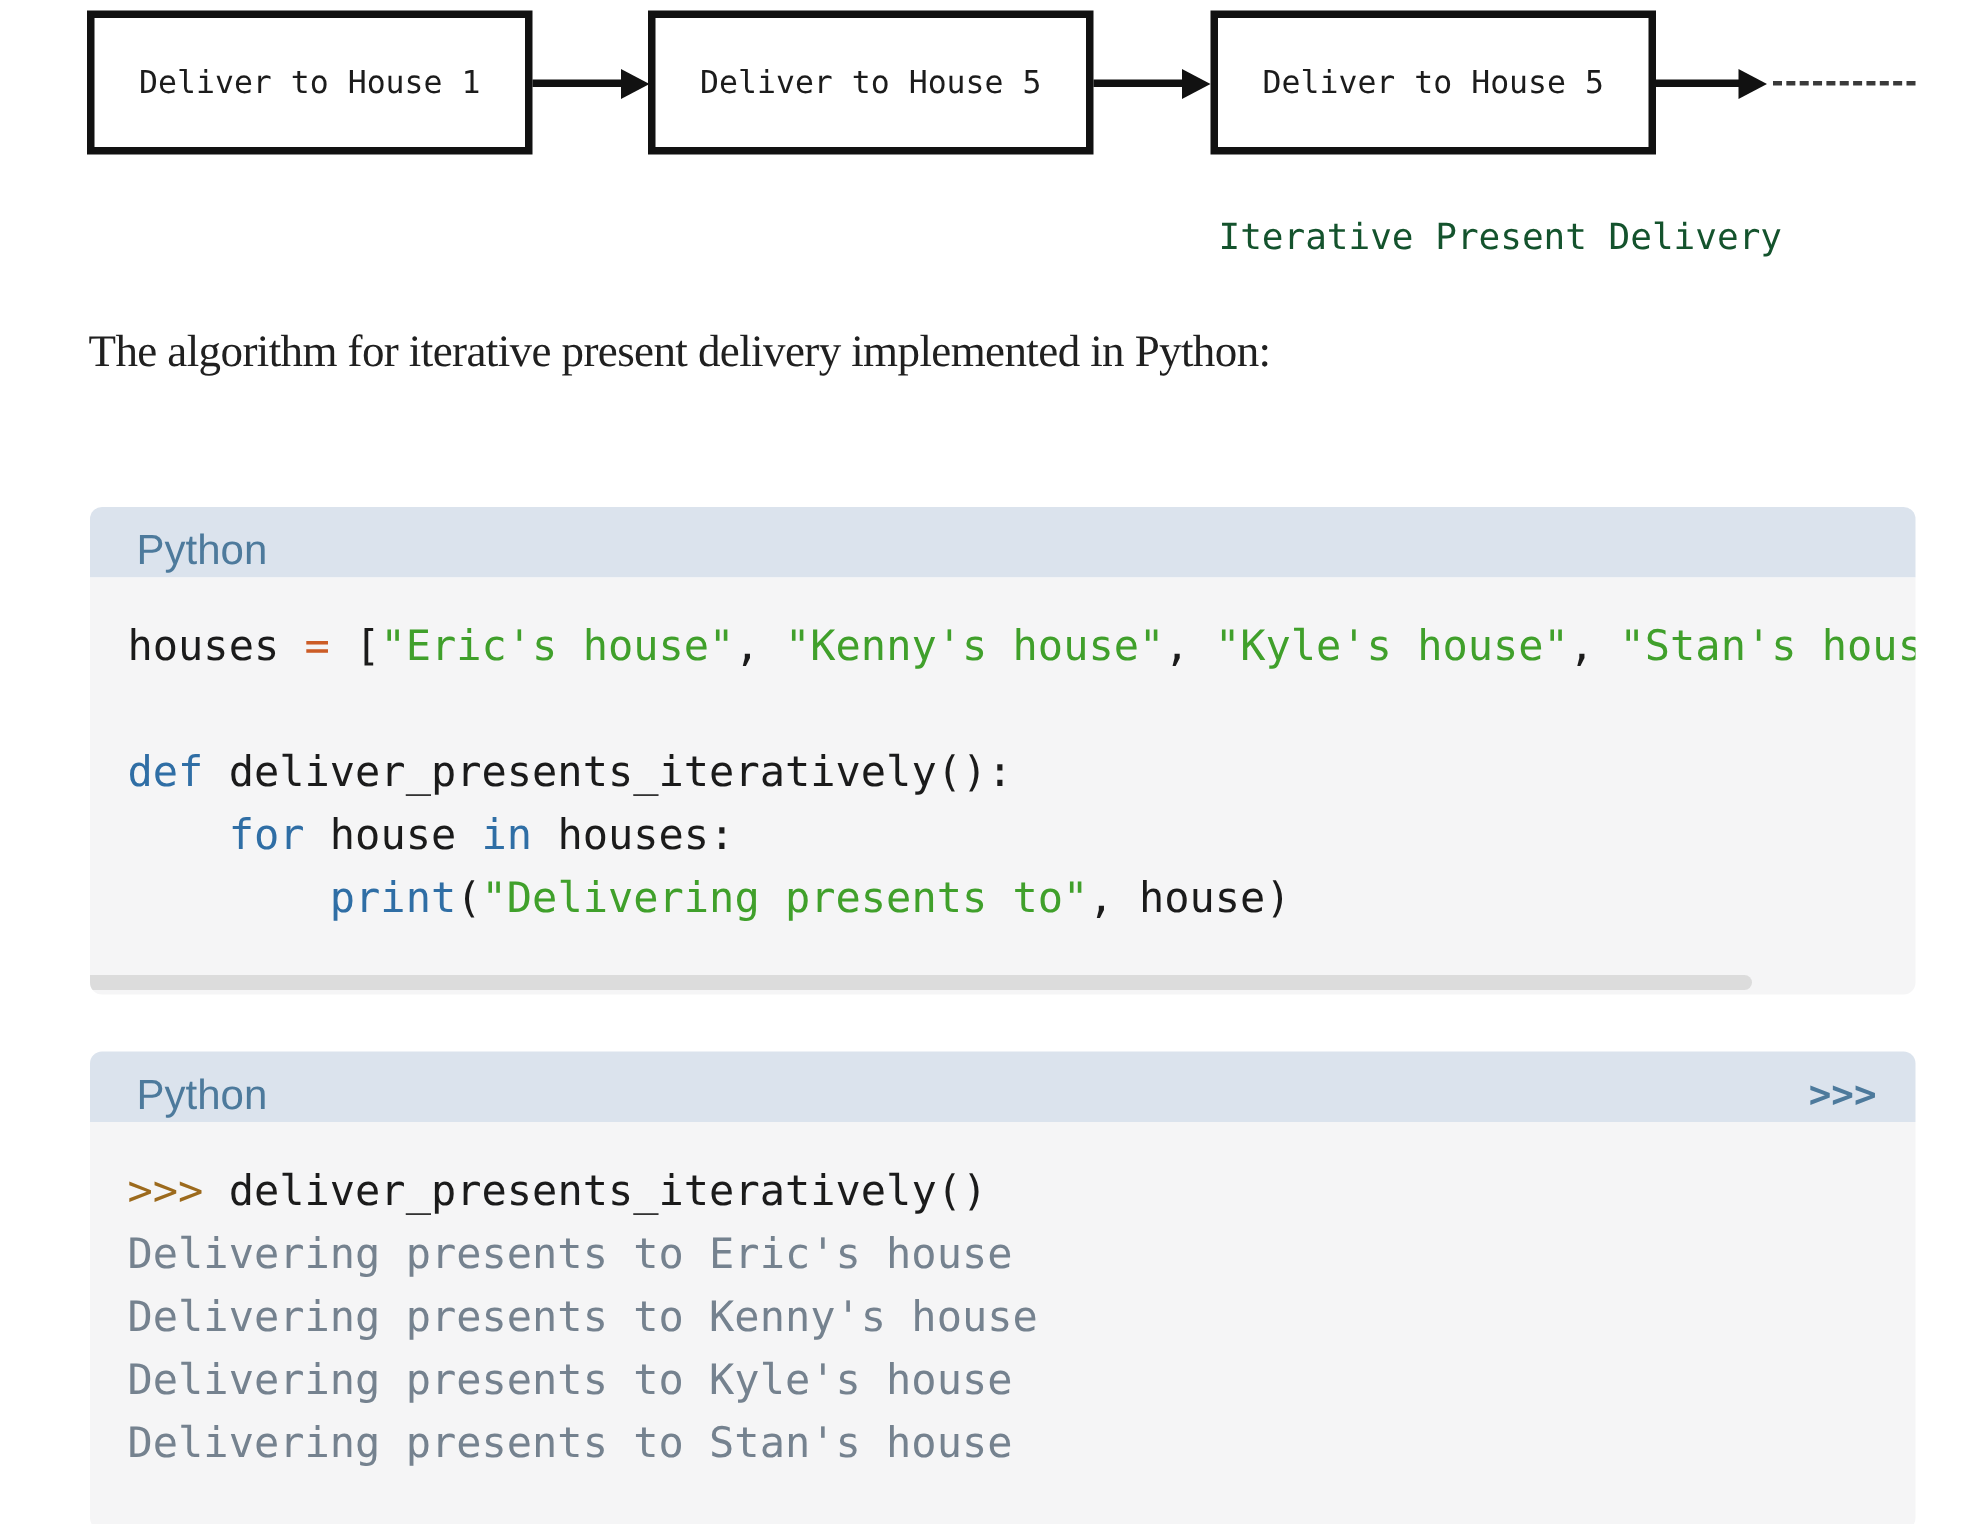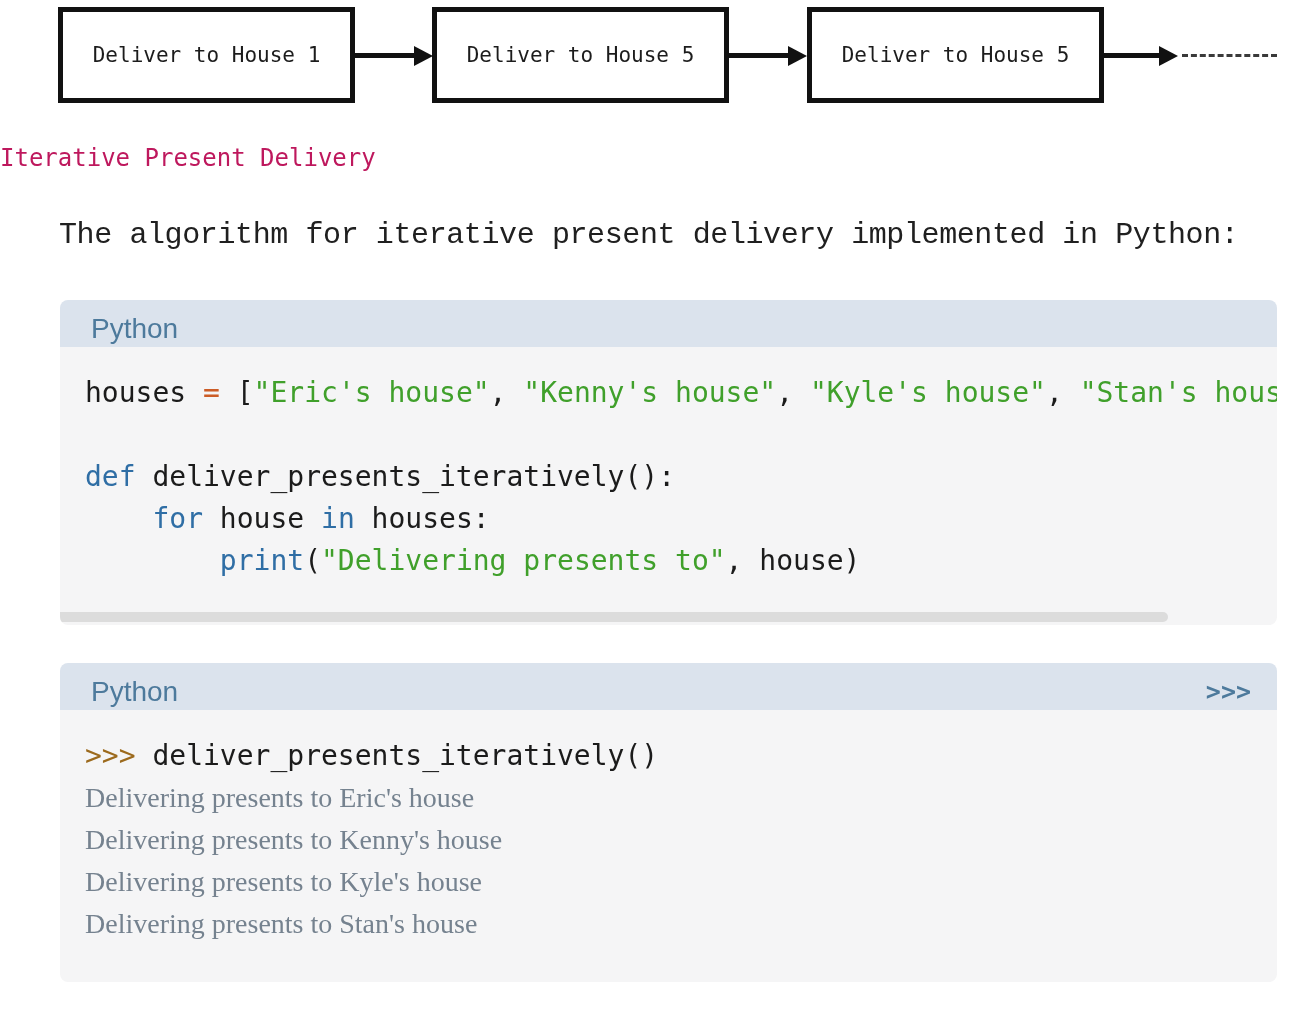"Iterative Present Delivery" .fc-caption { color: #be185d -> #14532d; text-align: left -> right }
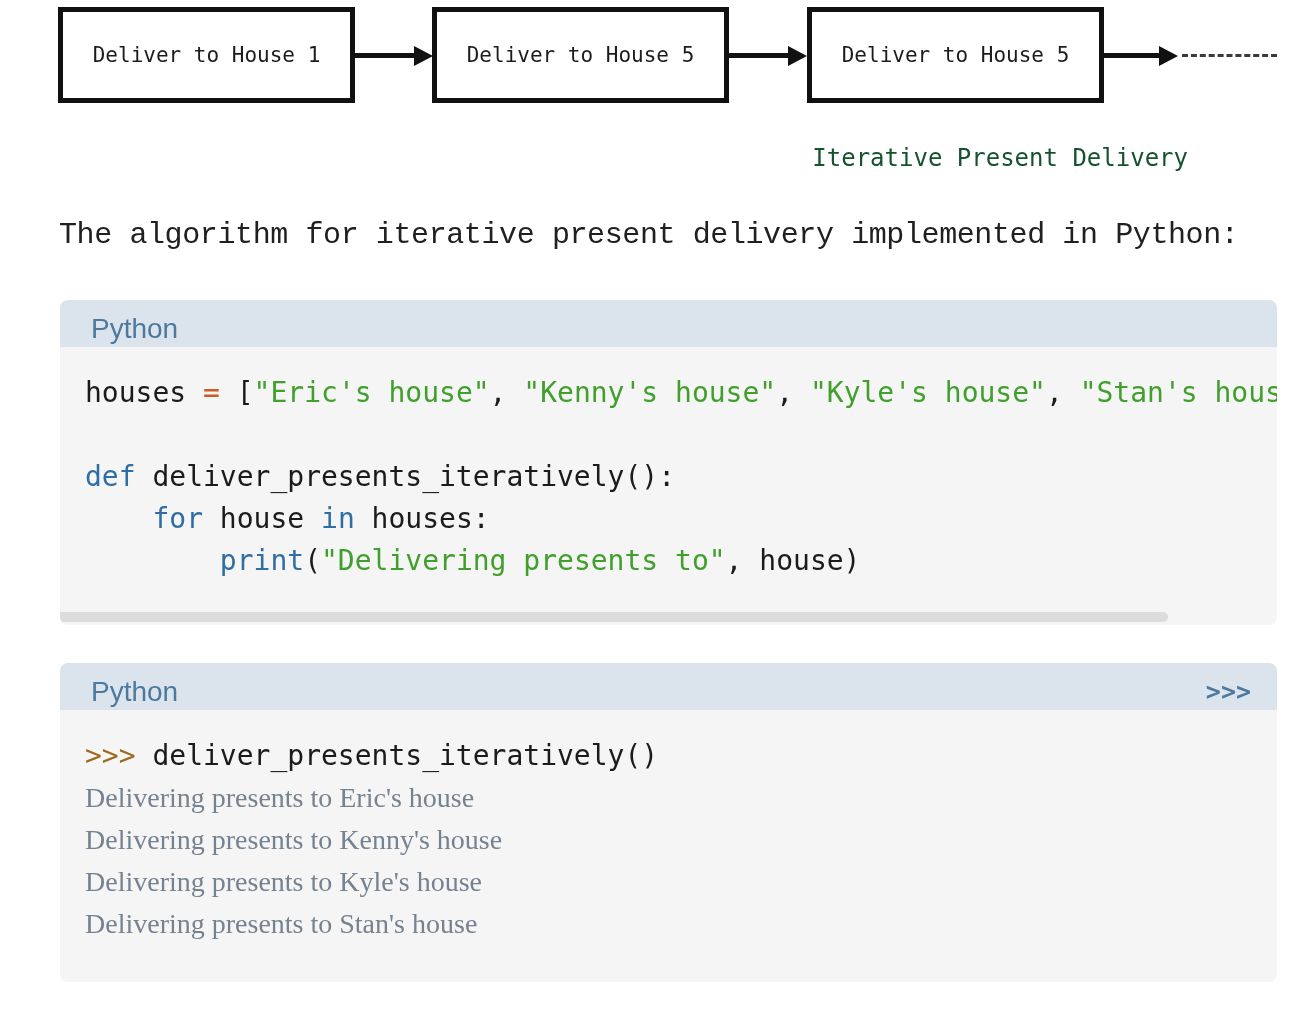"The algorithm for iterative present" .intro { font-family: Liberation Mono, monospace -> Liberation Serif, serif }
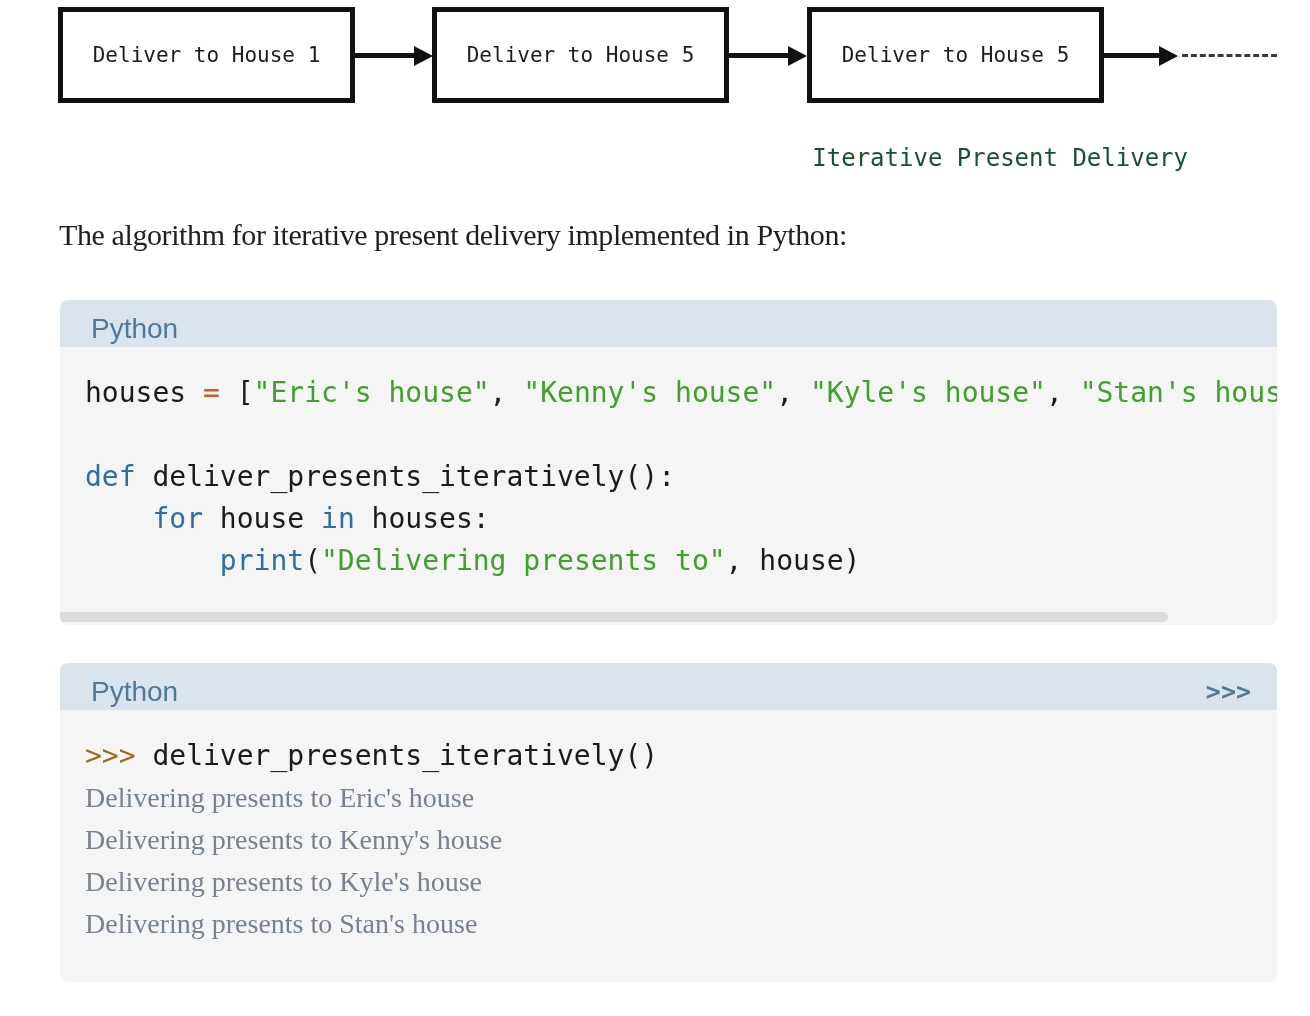"Python" .cb-header { margin-top: none -> 38px }
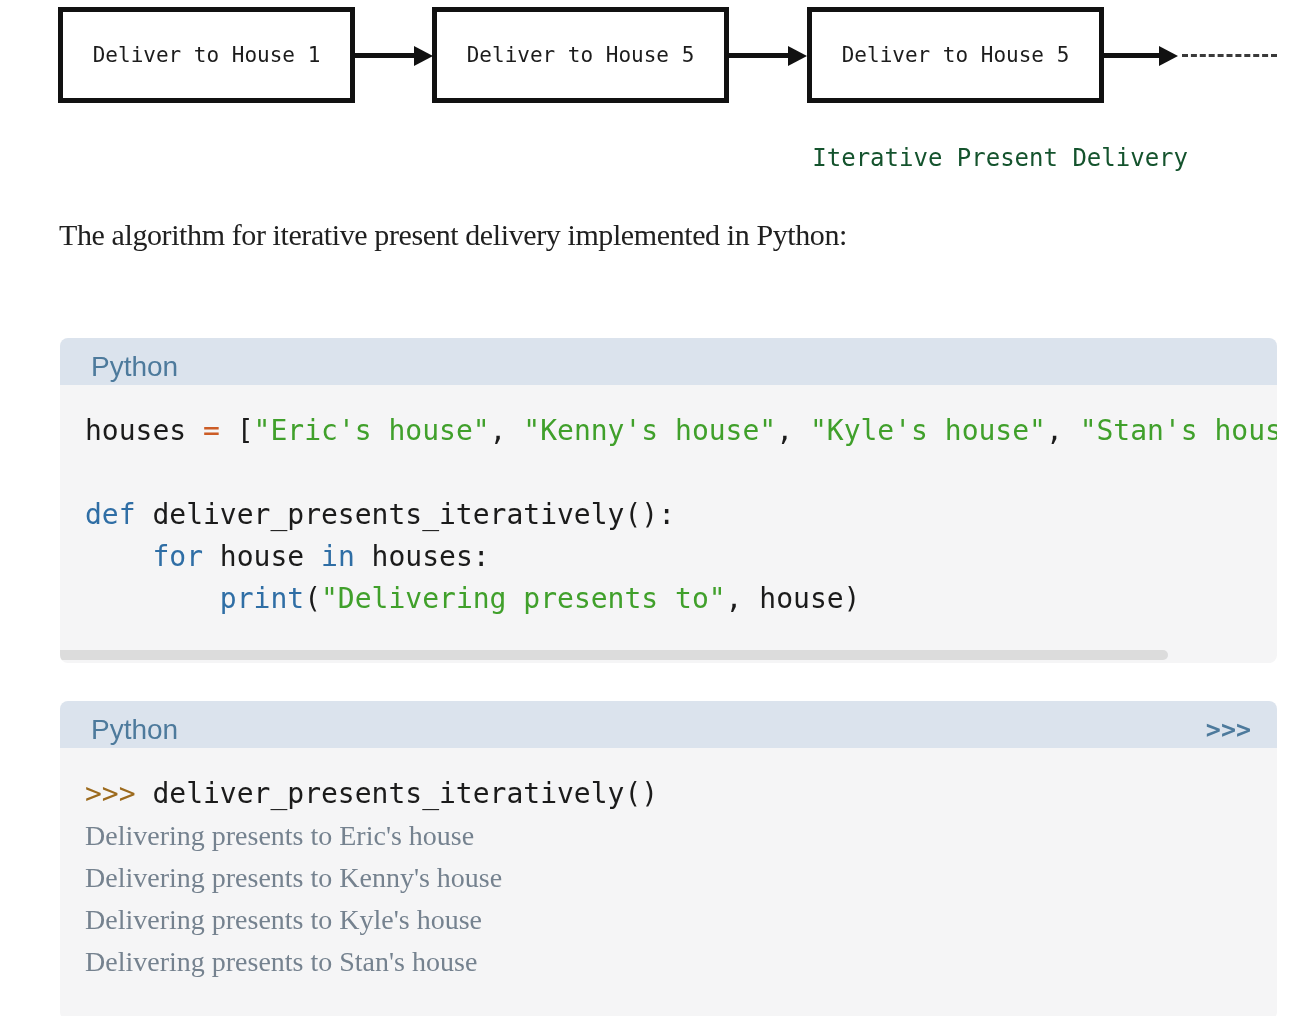"Delivering presents to Eric's house" .tok-out { font-family: Liberation Serif, serif -> none }
